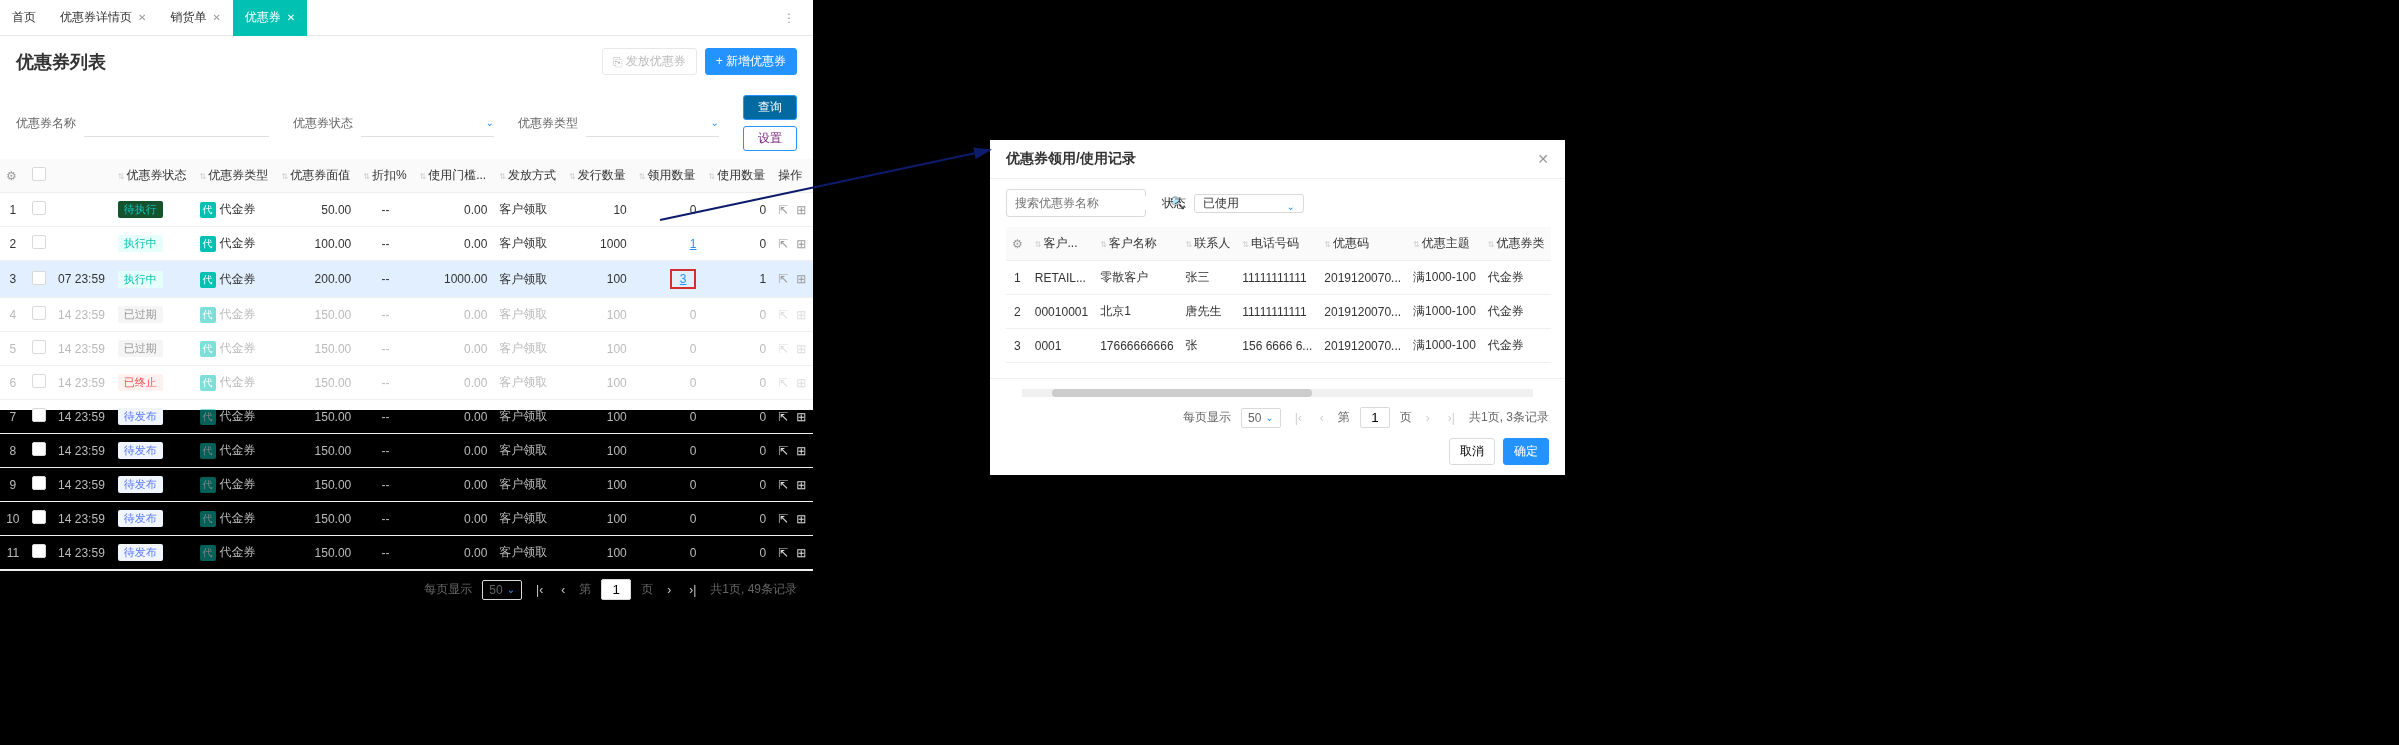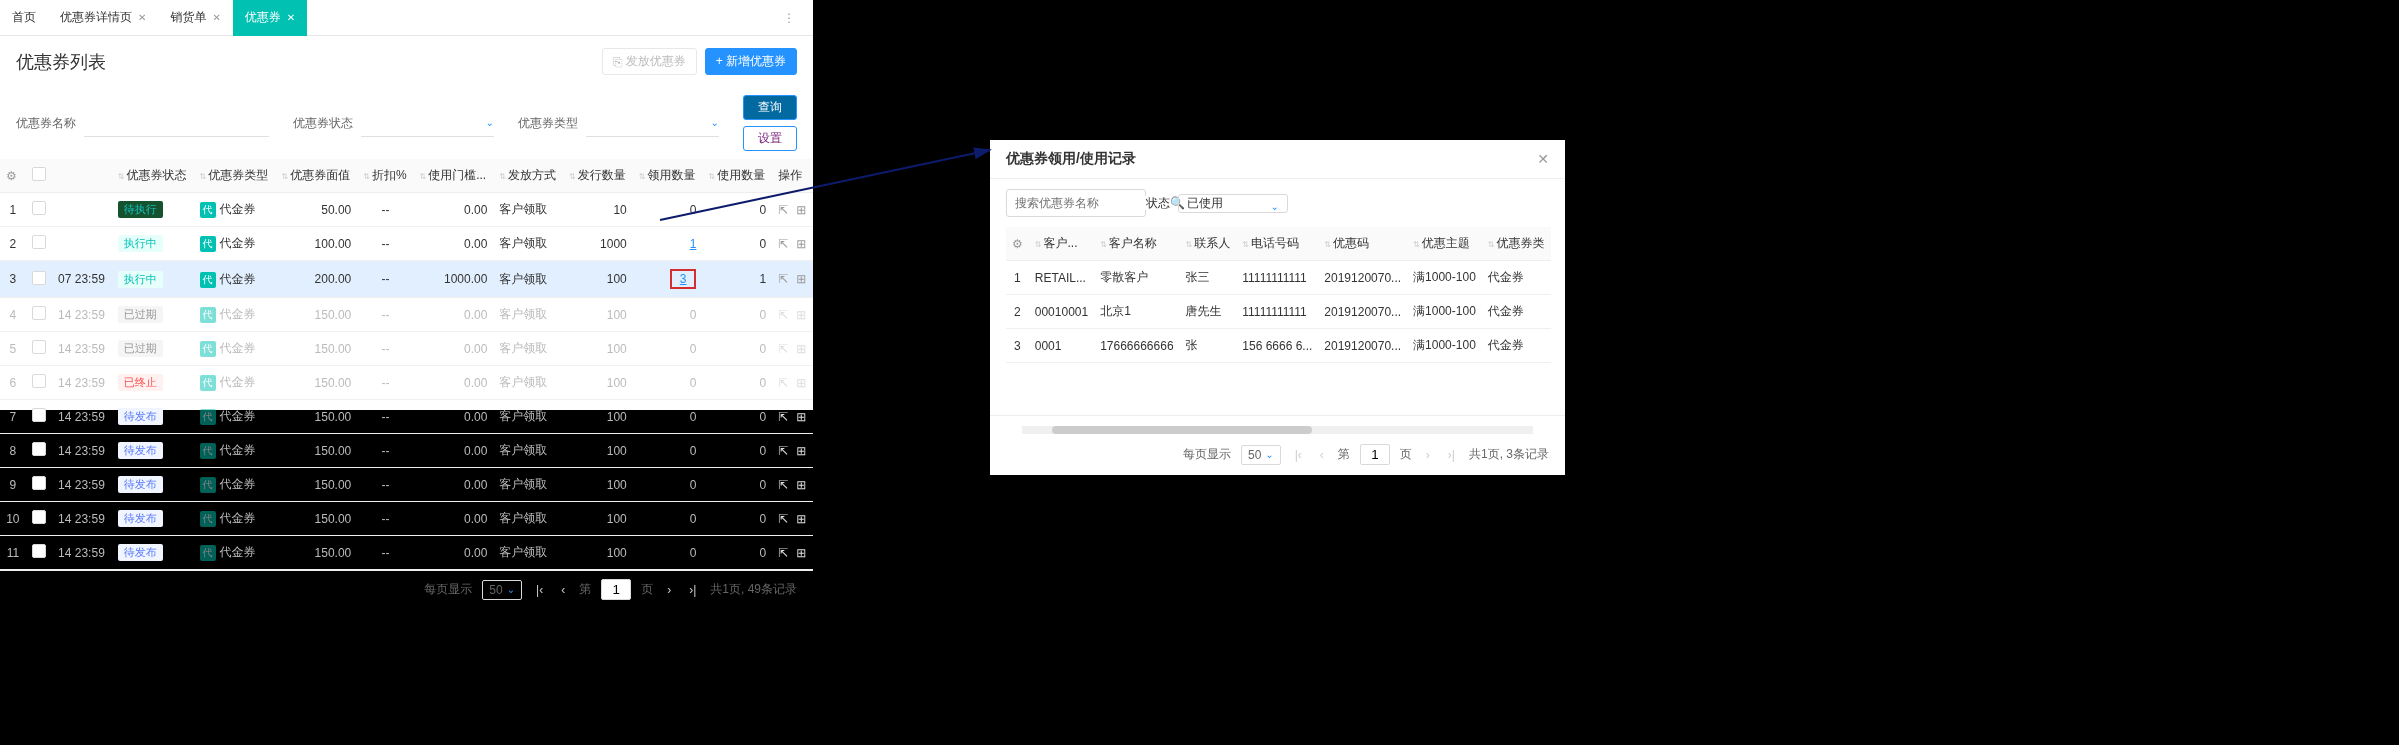"优惠券列表" .page-title { font-weight: 400 -> 700 }
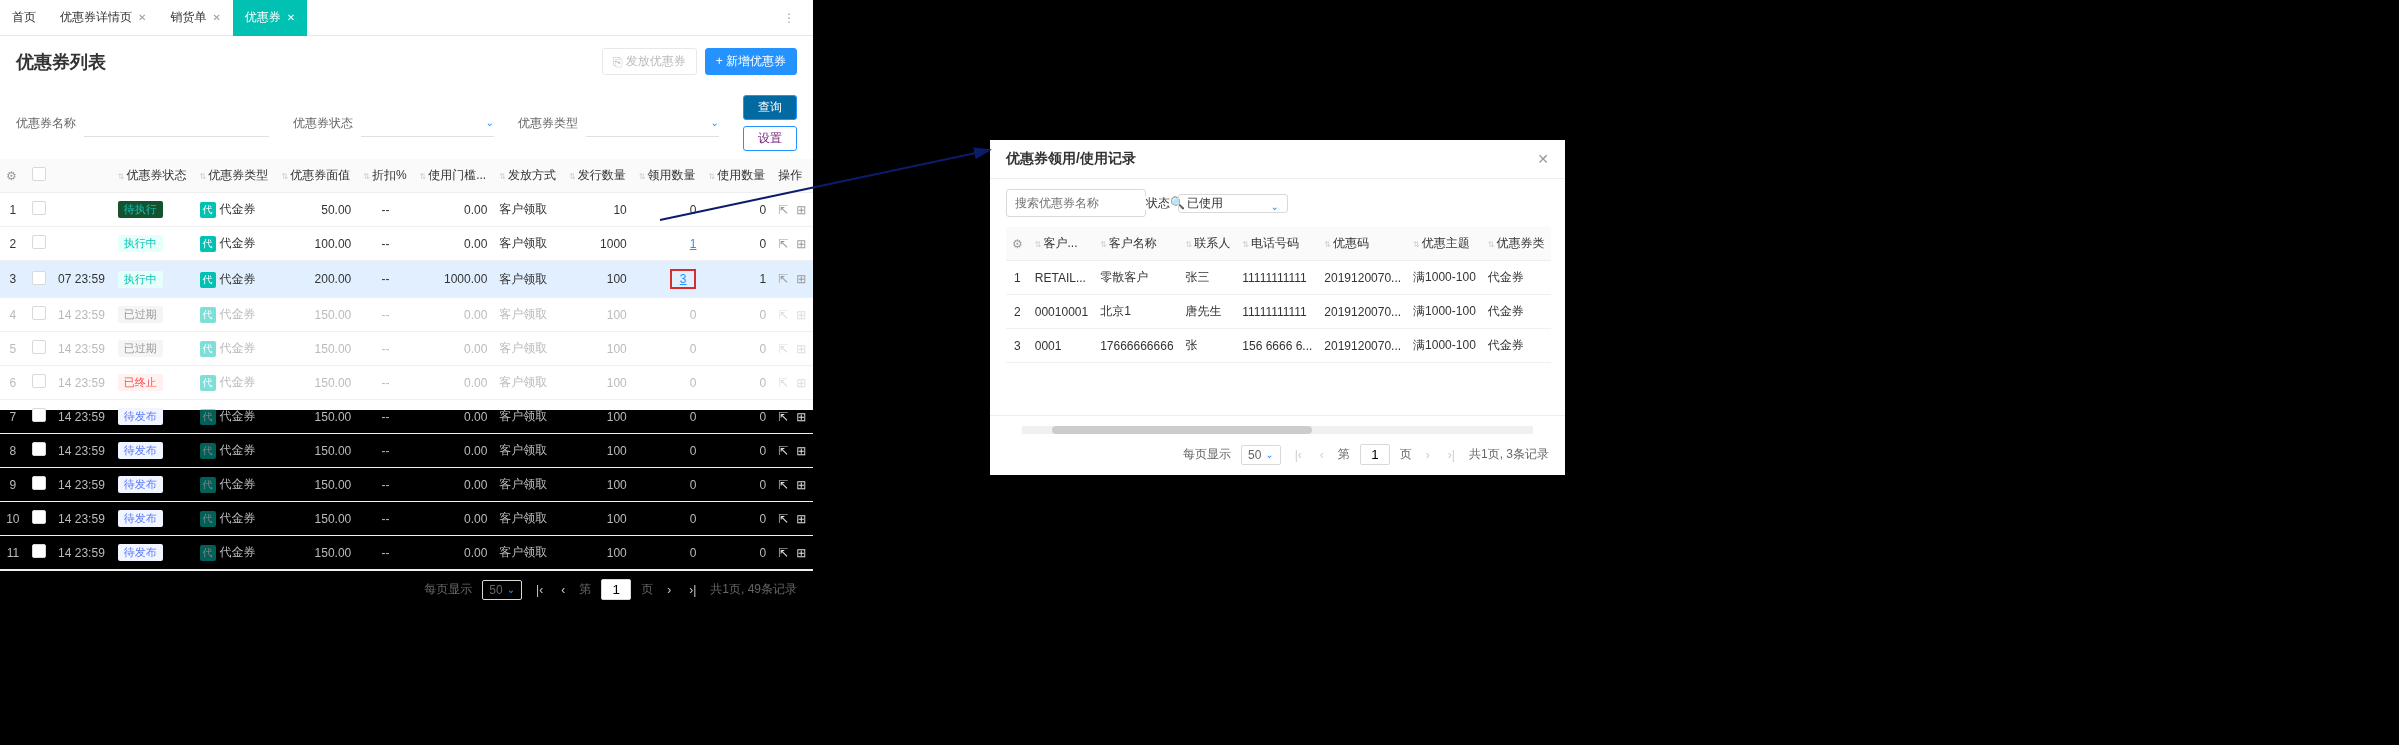"搜索优惠券名称" .modal-toolbar { gap: none -> 16px }
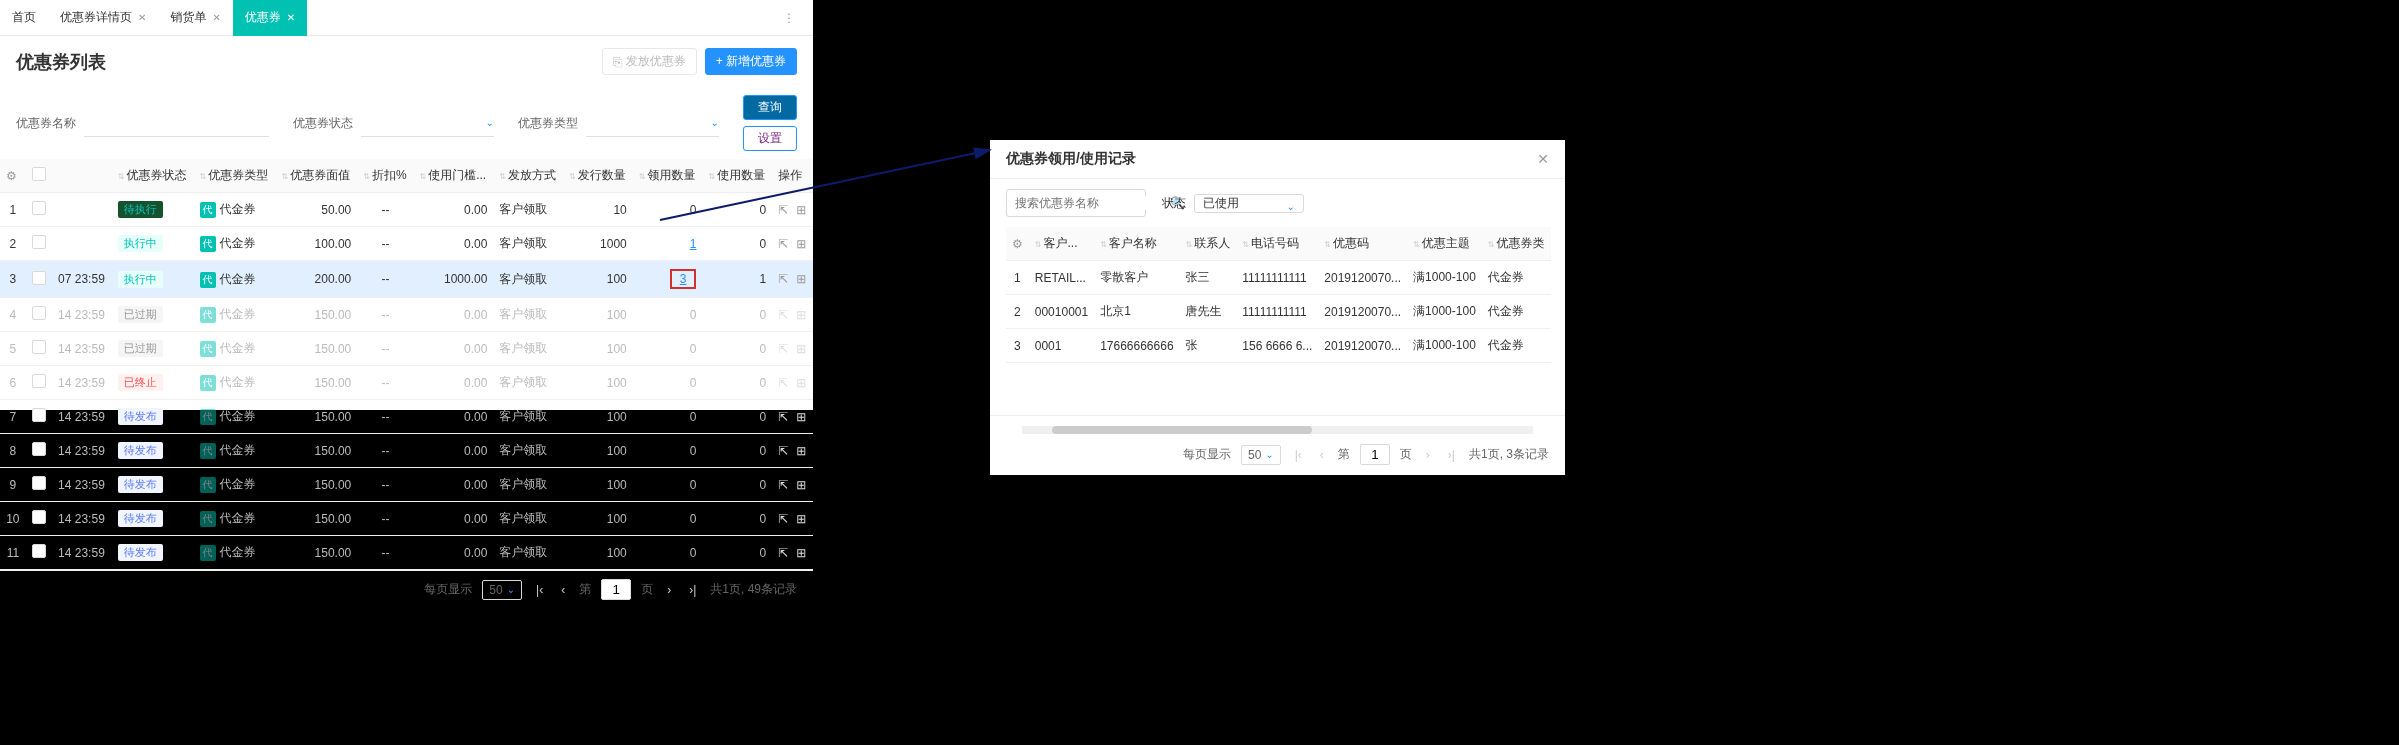"取消" div.modal-buttons { html: none -> <div> <button>取消</button> <button>确定</button> </div> }
